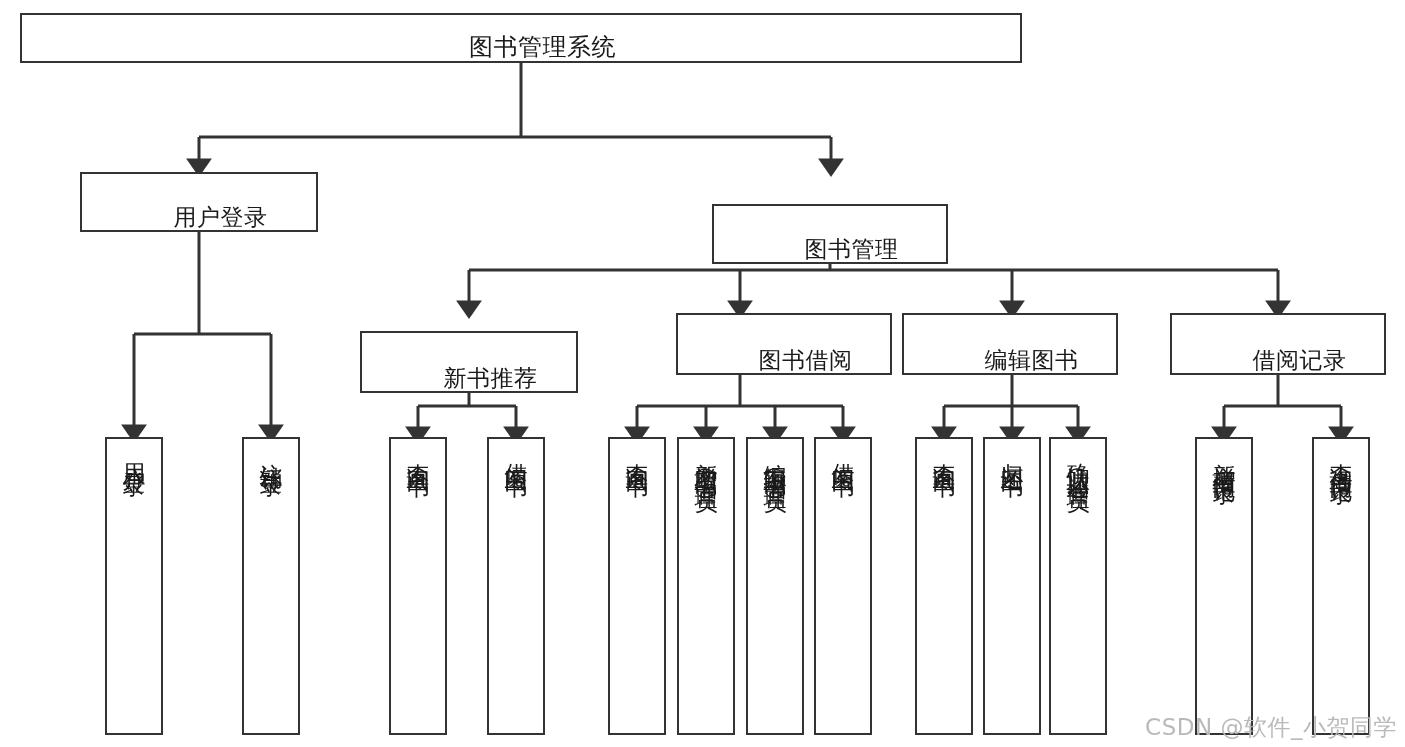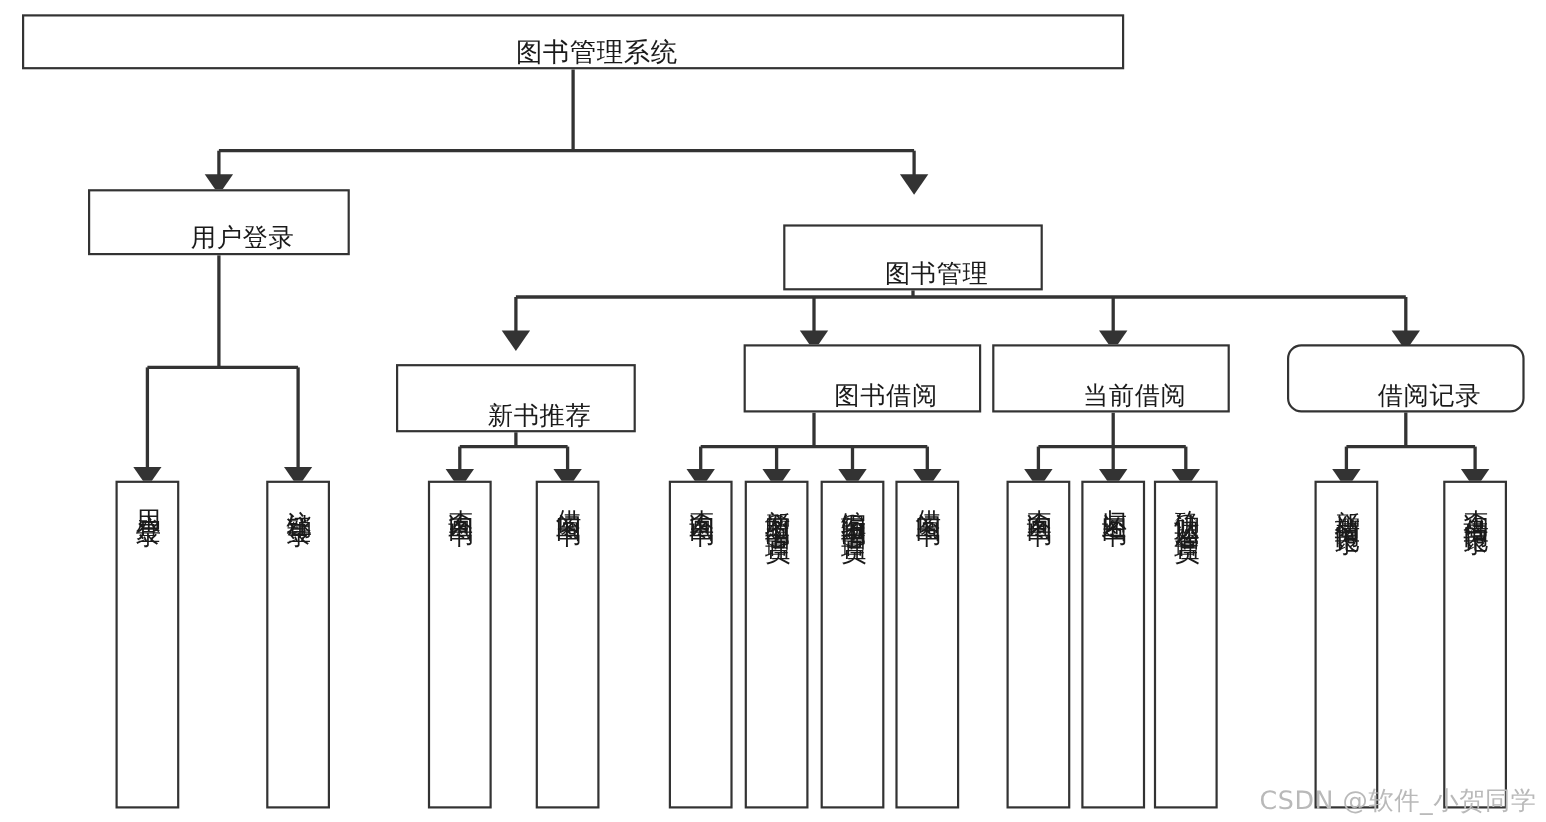"当前借阅" span.node-label { text: 当前借阅 -> 编辑图书 }
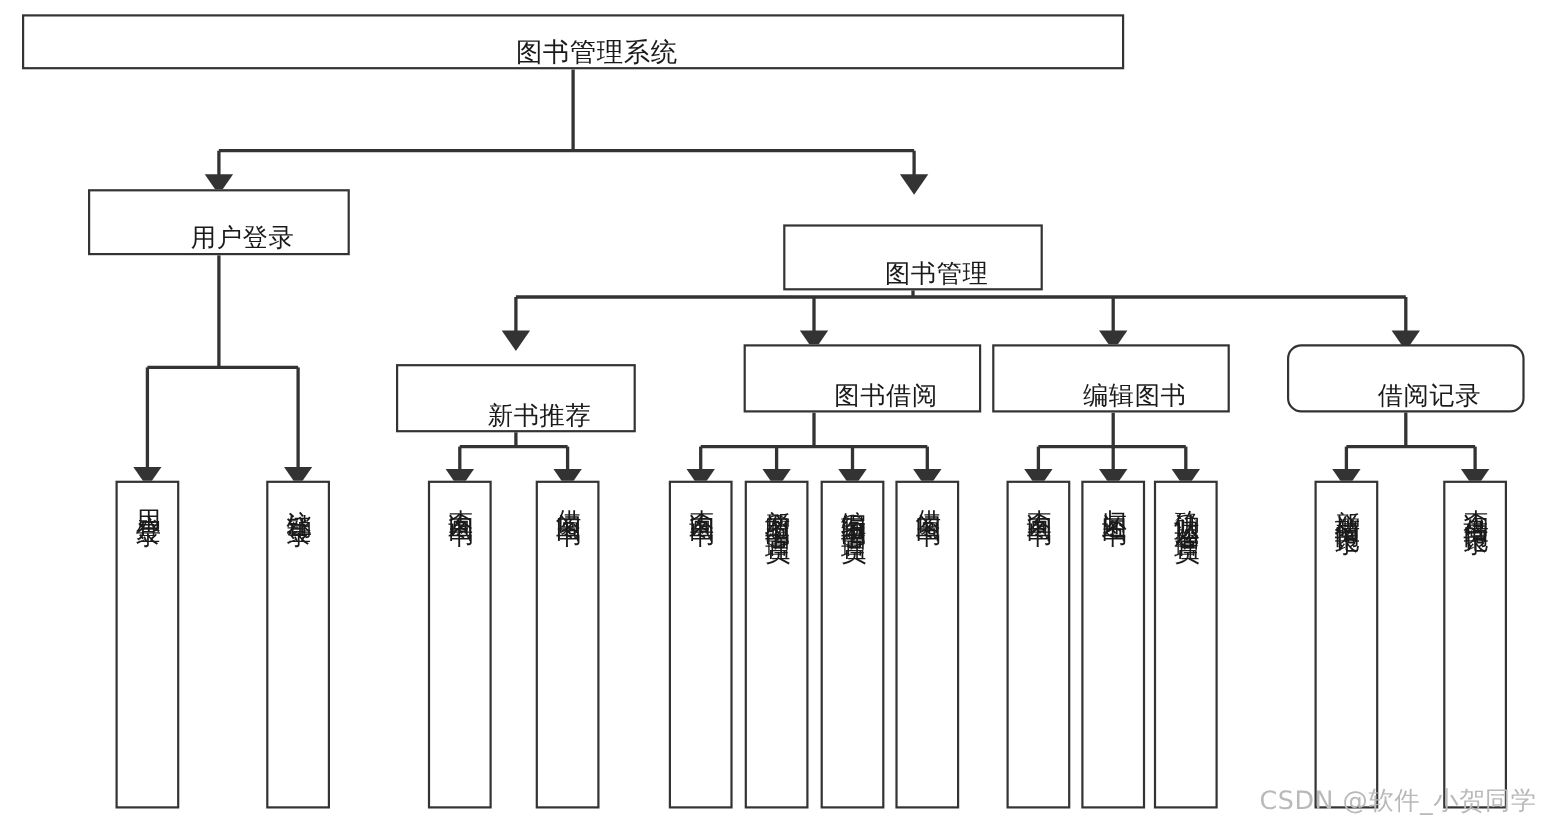"借阅记录" div.node { border-radius: 13px -> none }
